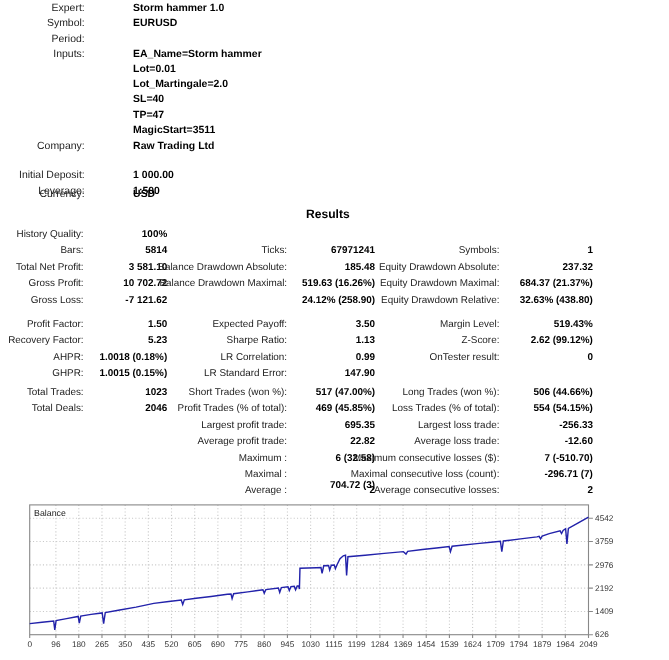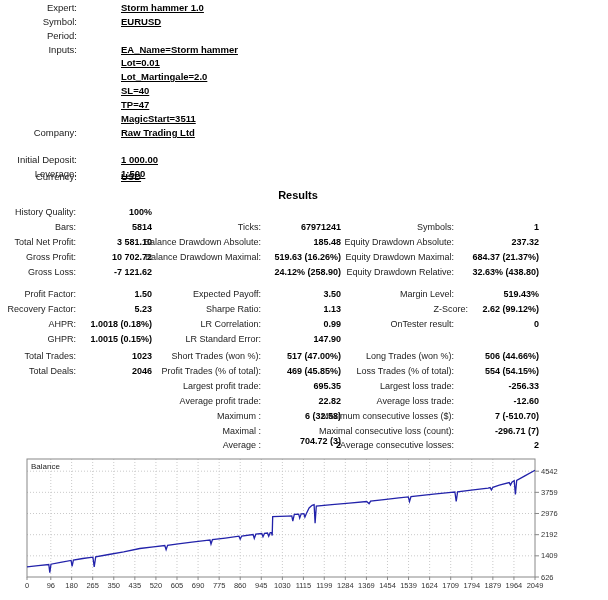"Storm hammer 1.0" .hvalue { text-decoration: underline -> none }
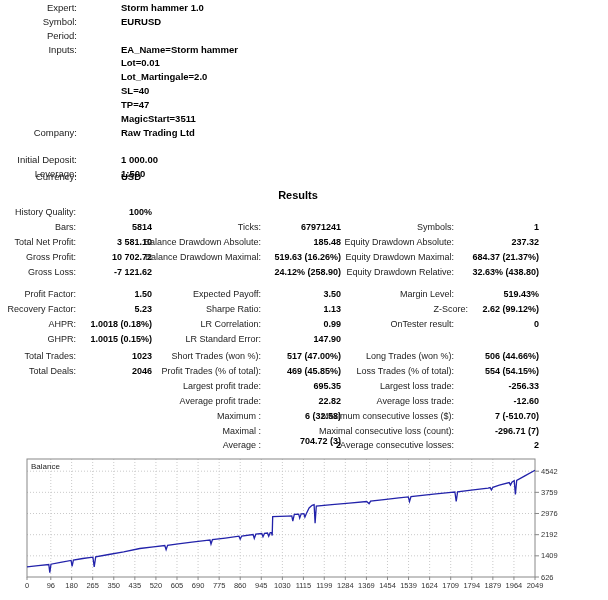"Z-Score:" span.cell { right: 100px -> 114px }
